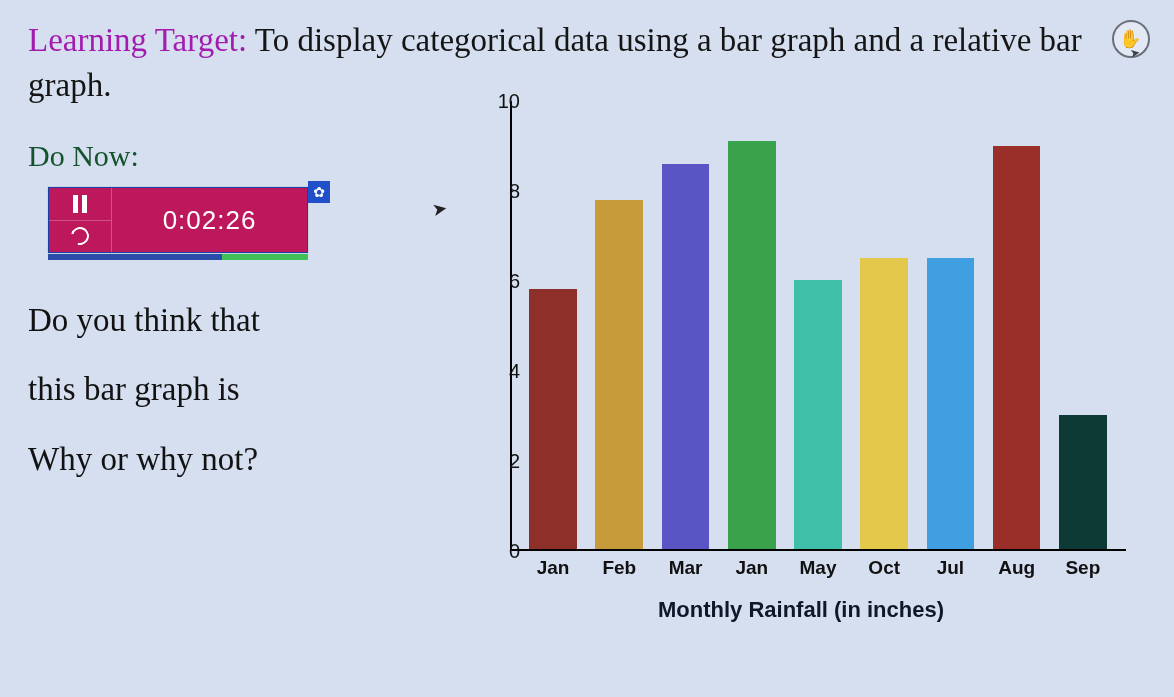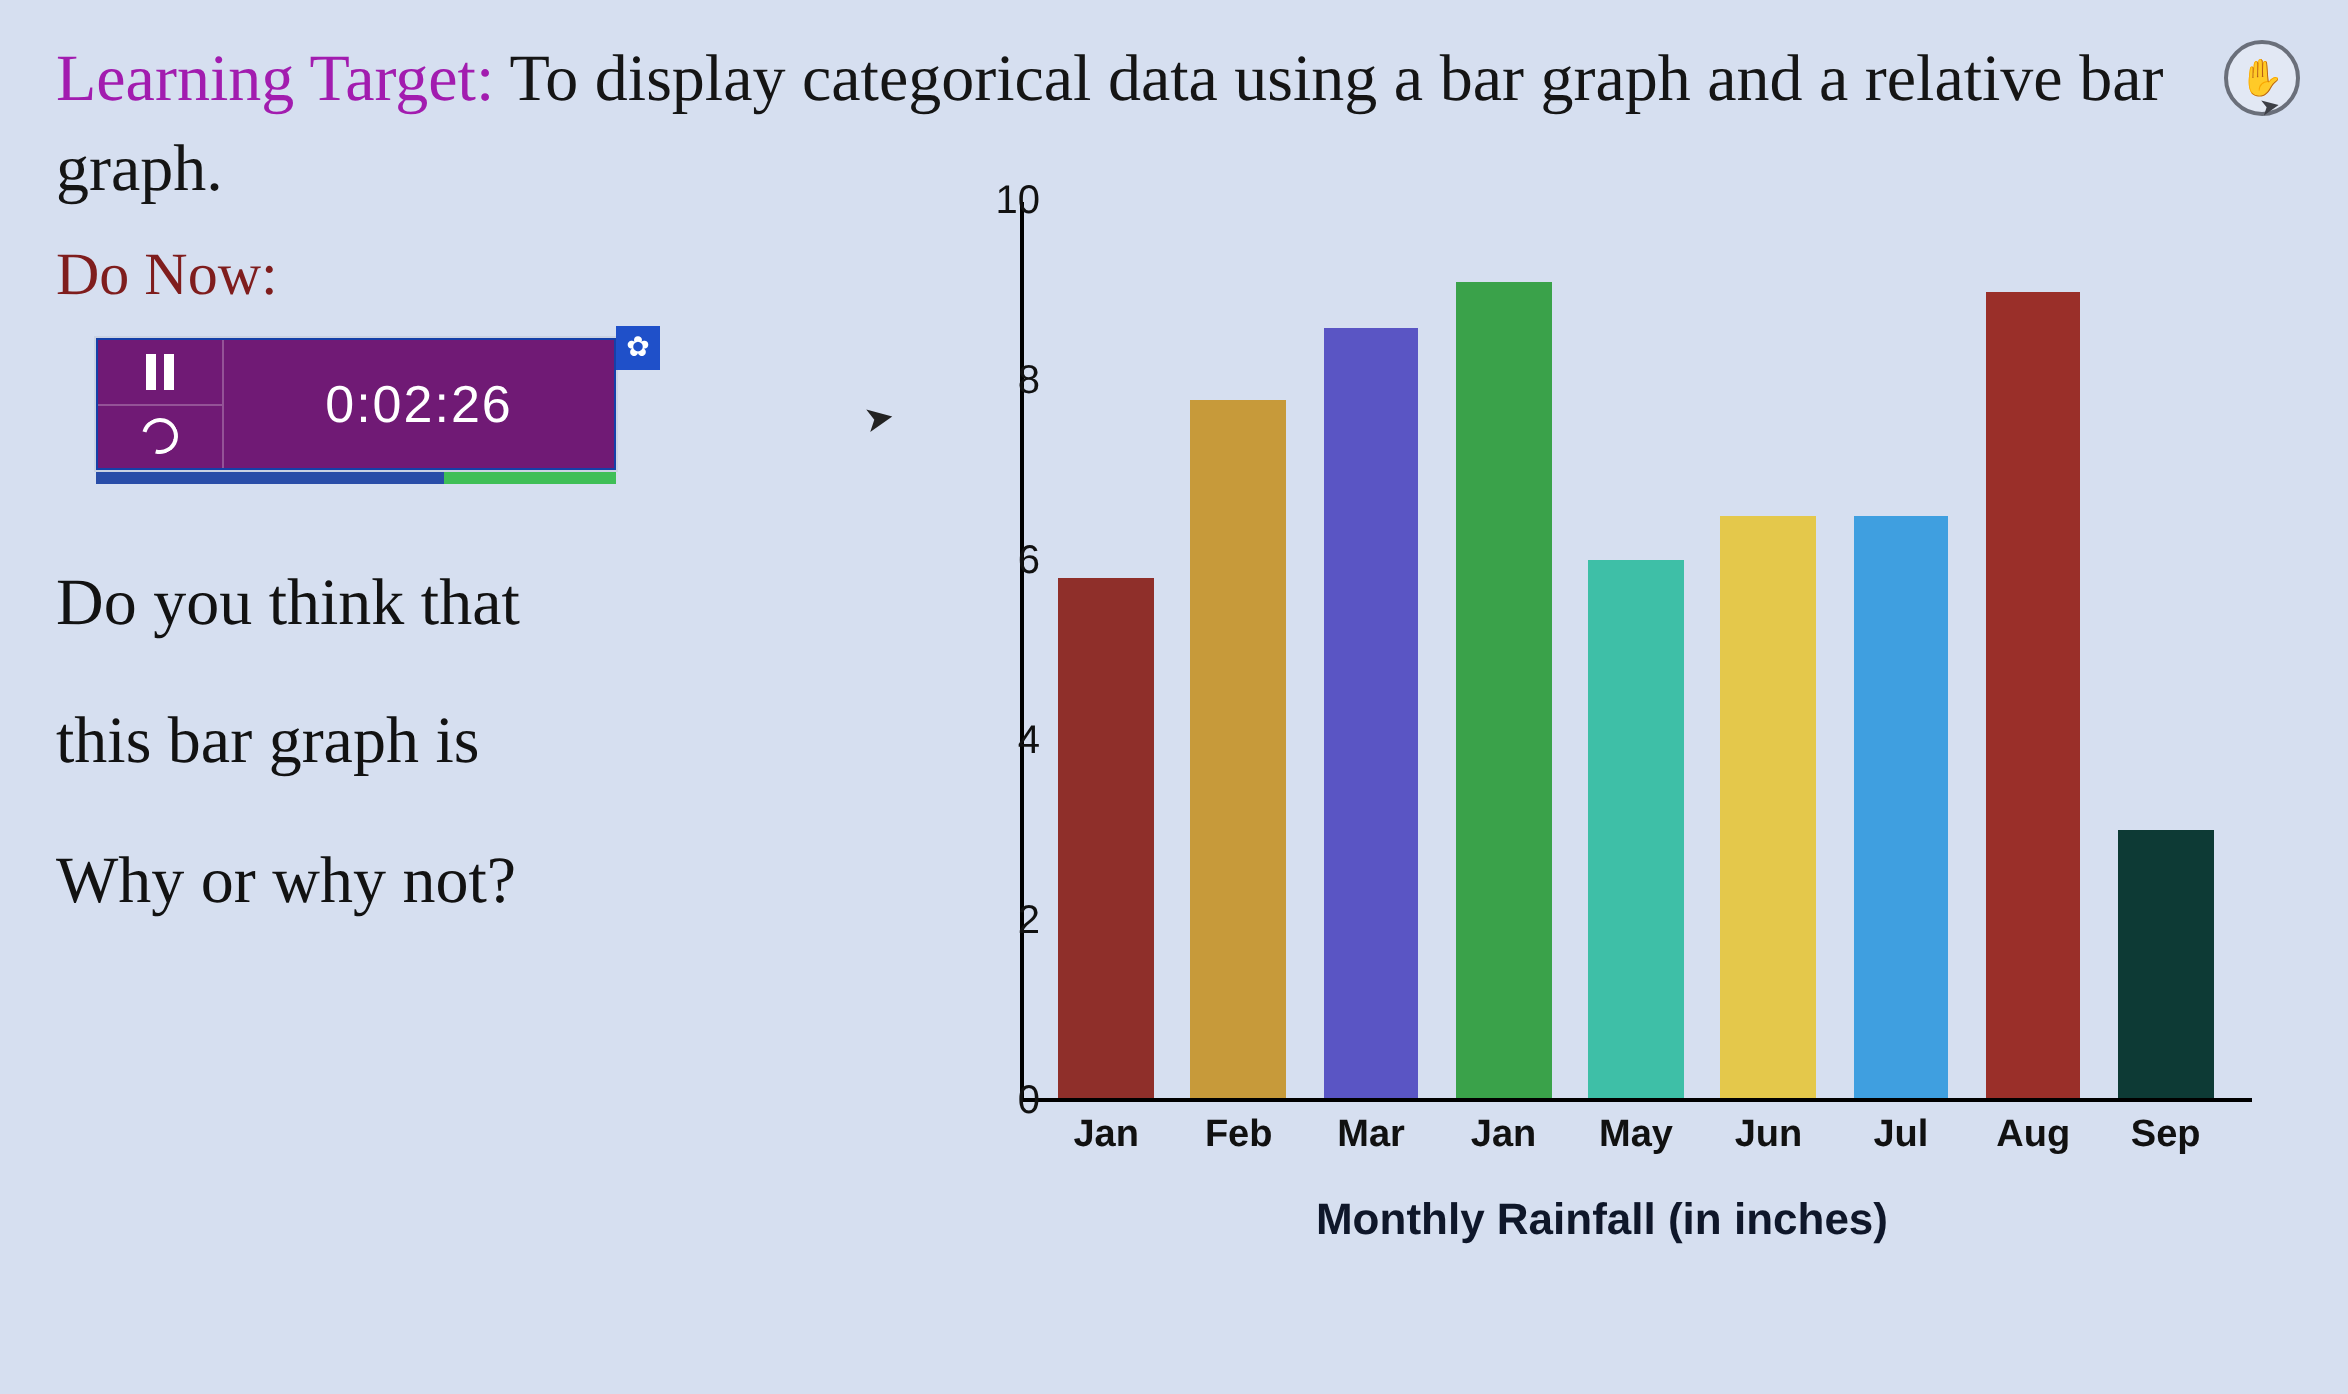"Do Now:" .do-now { color: #7f1d1d -> #14532d; margin-top: 14px -> 32px }
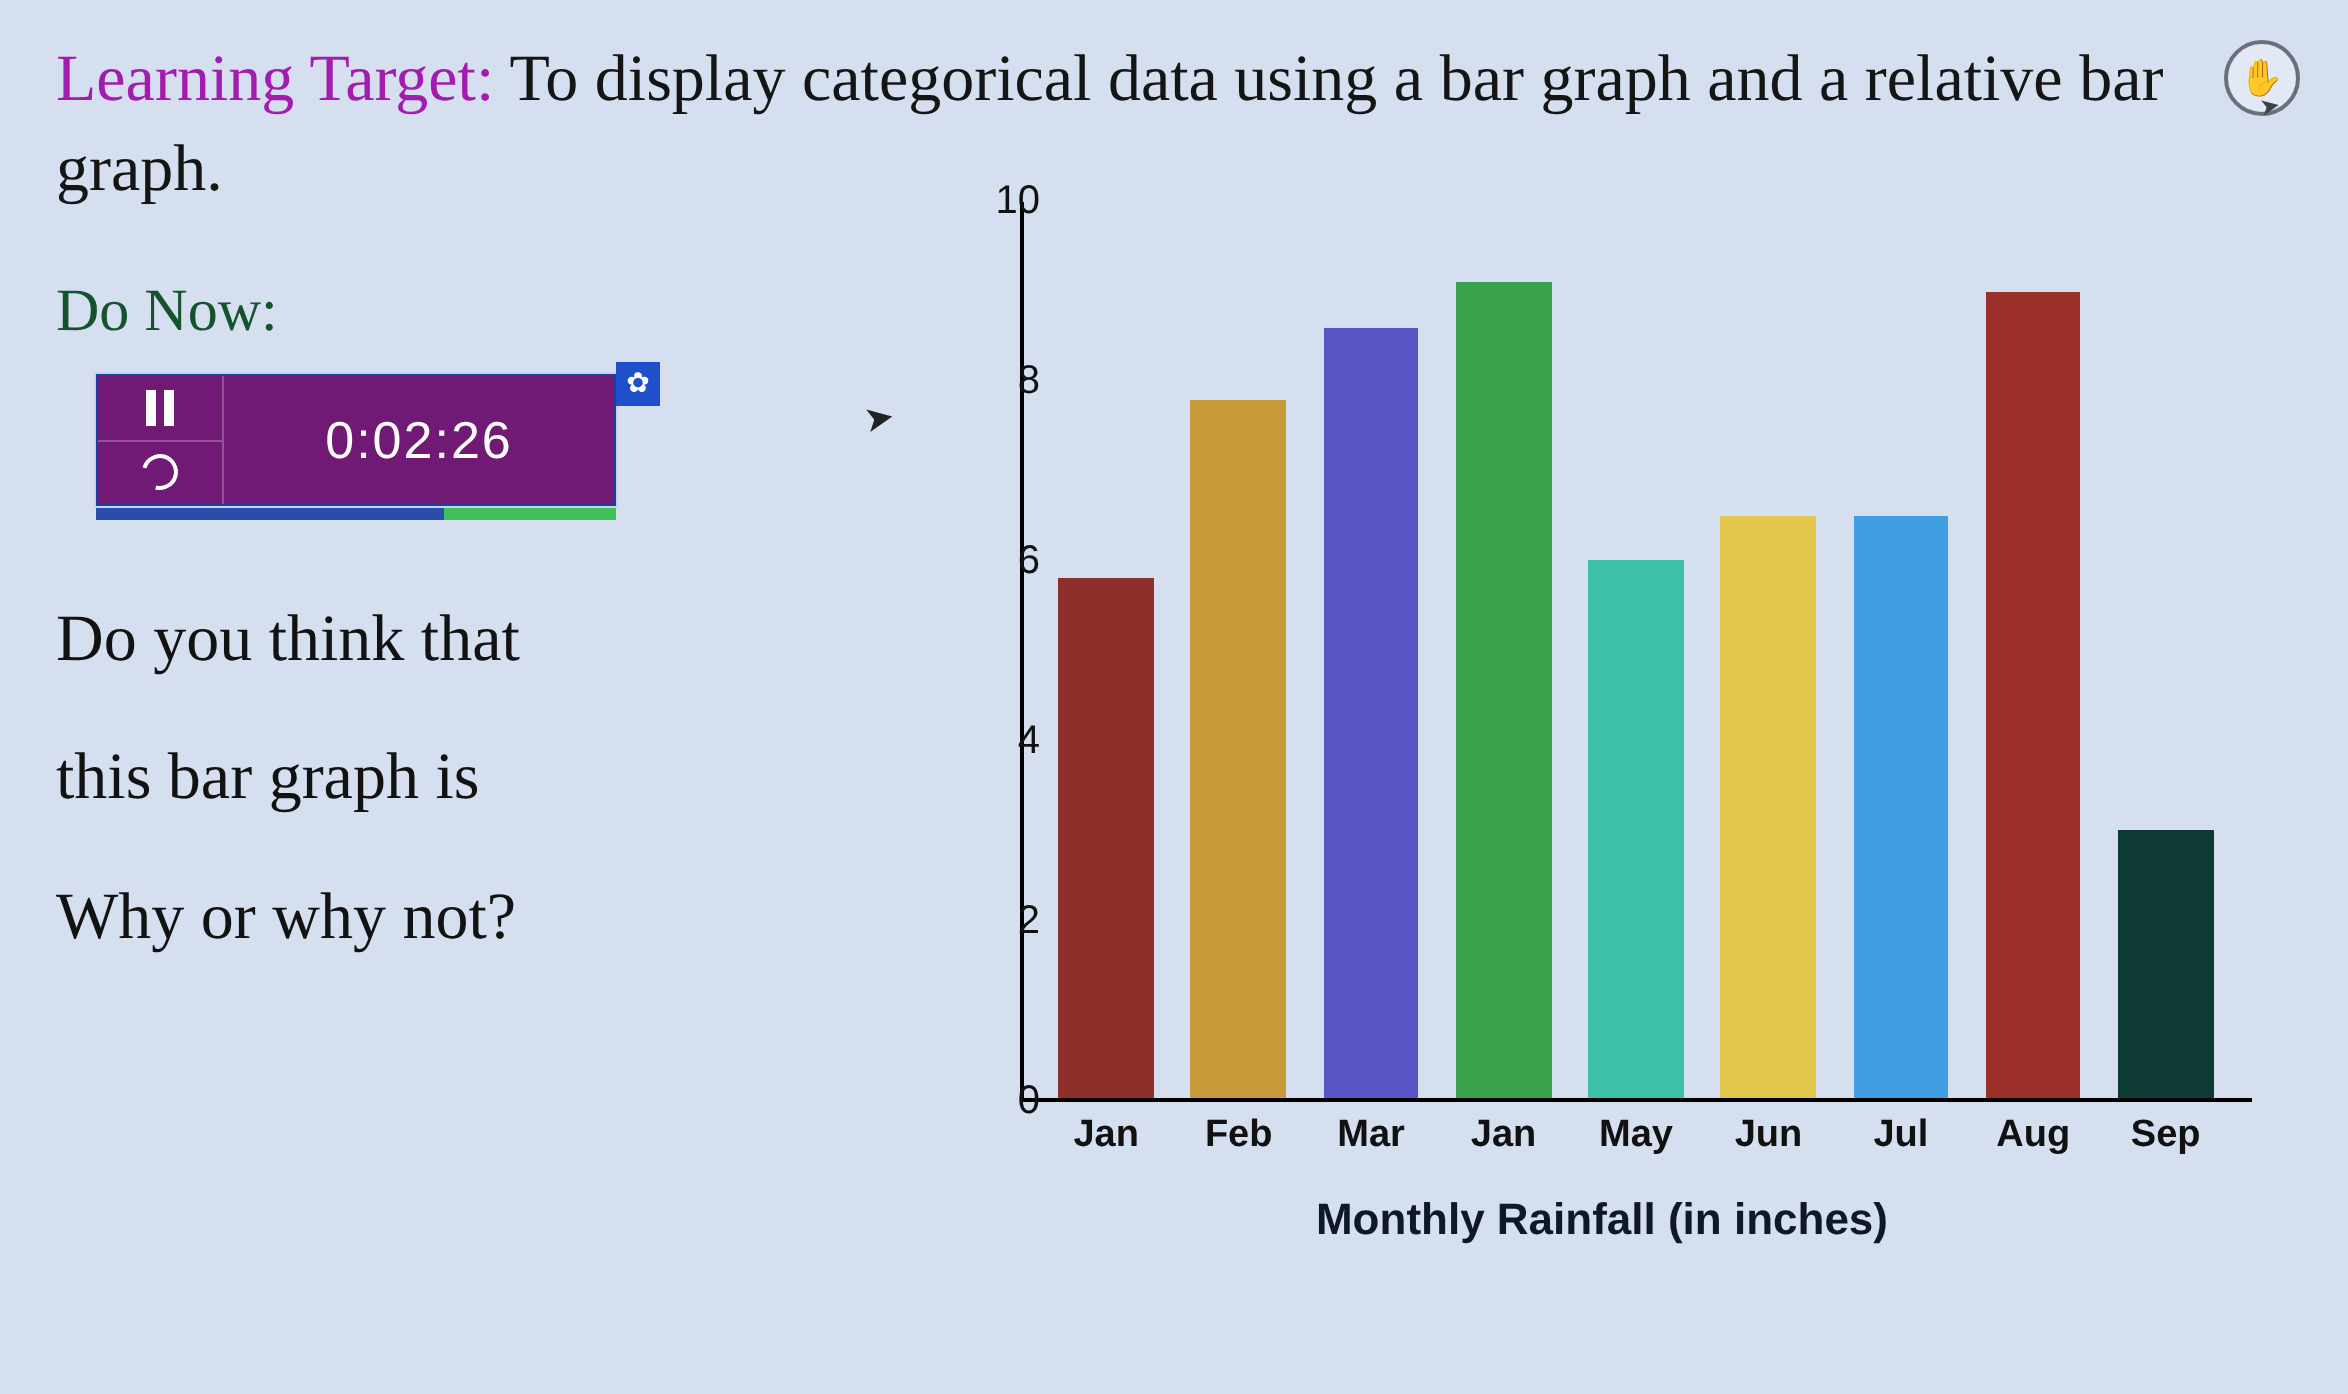"0:02:26" .timer { background: #701a75 -> #be185d }
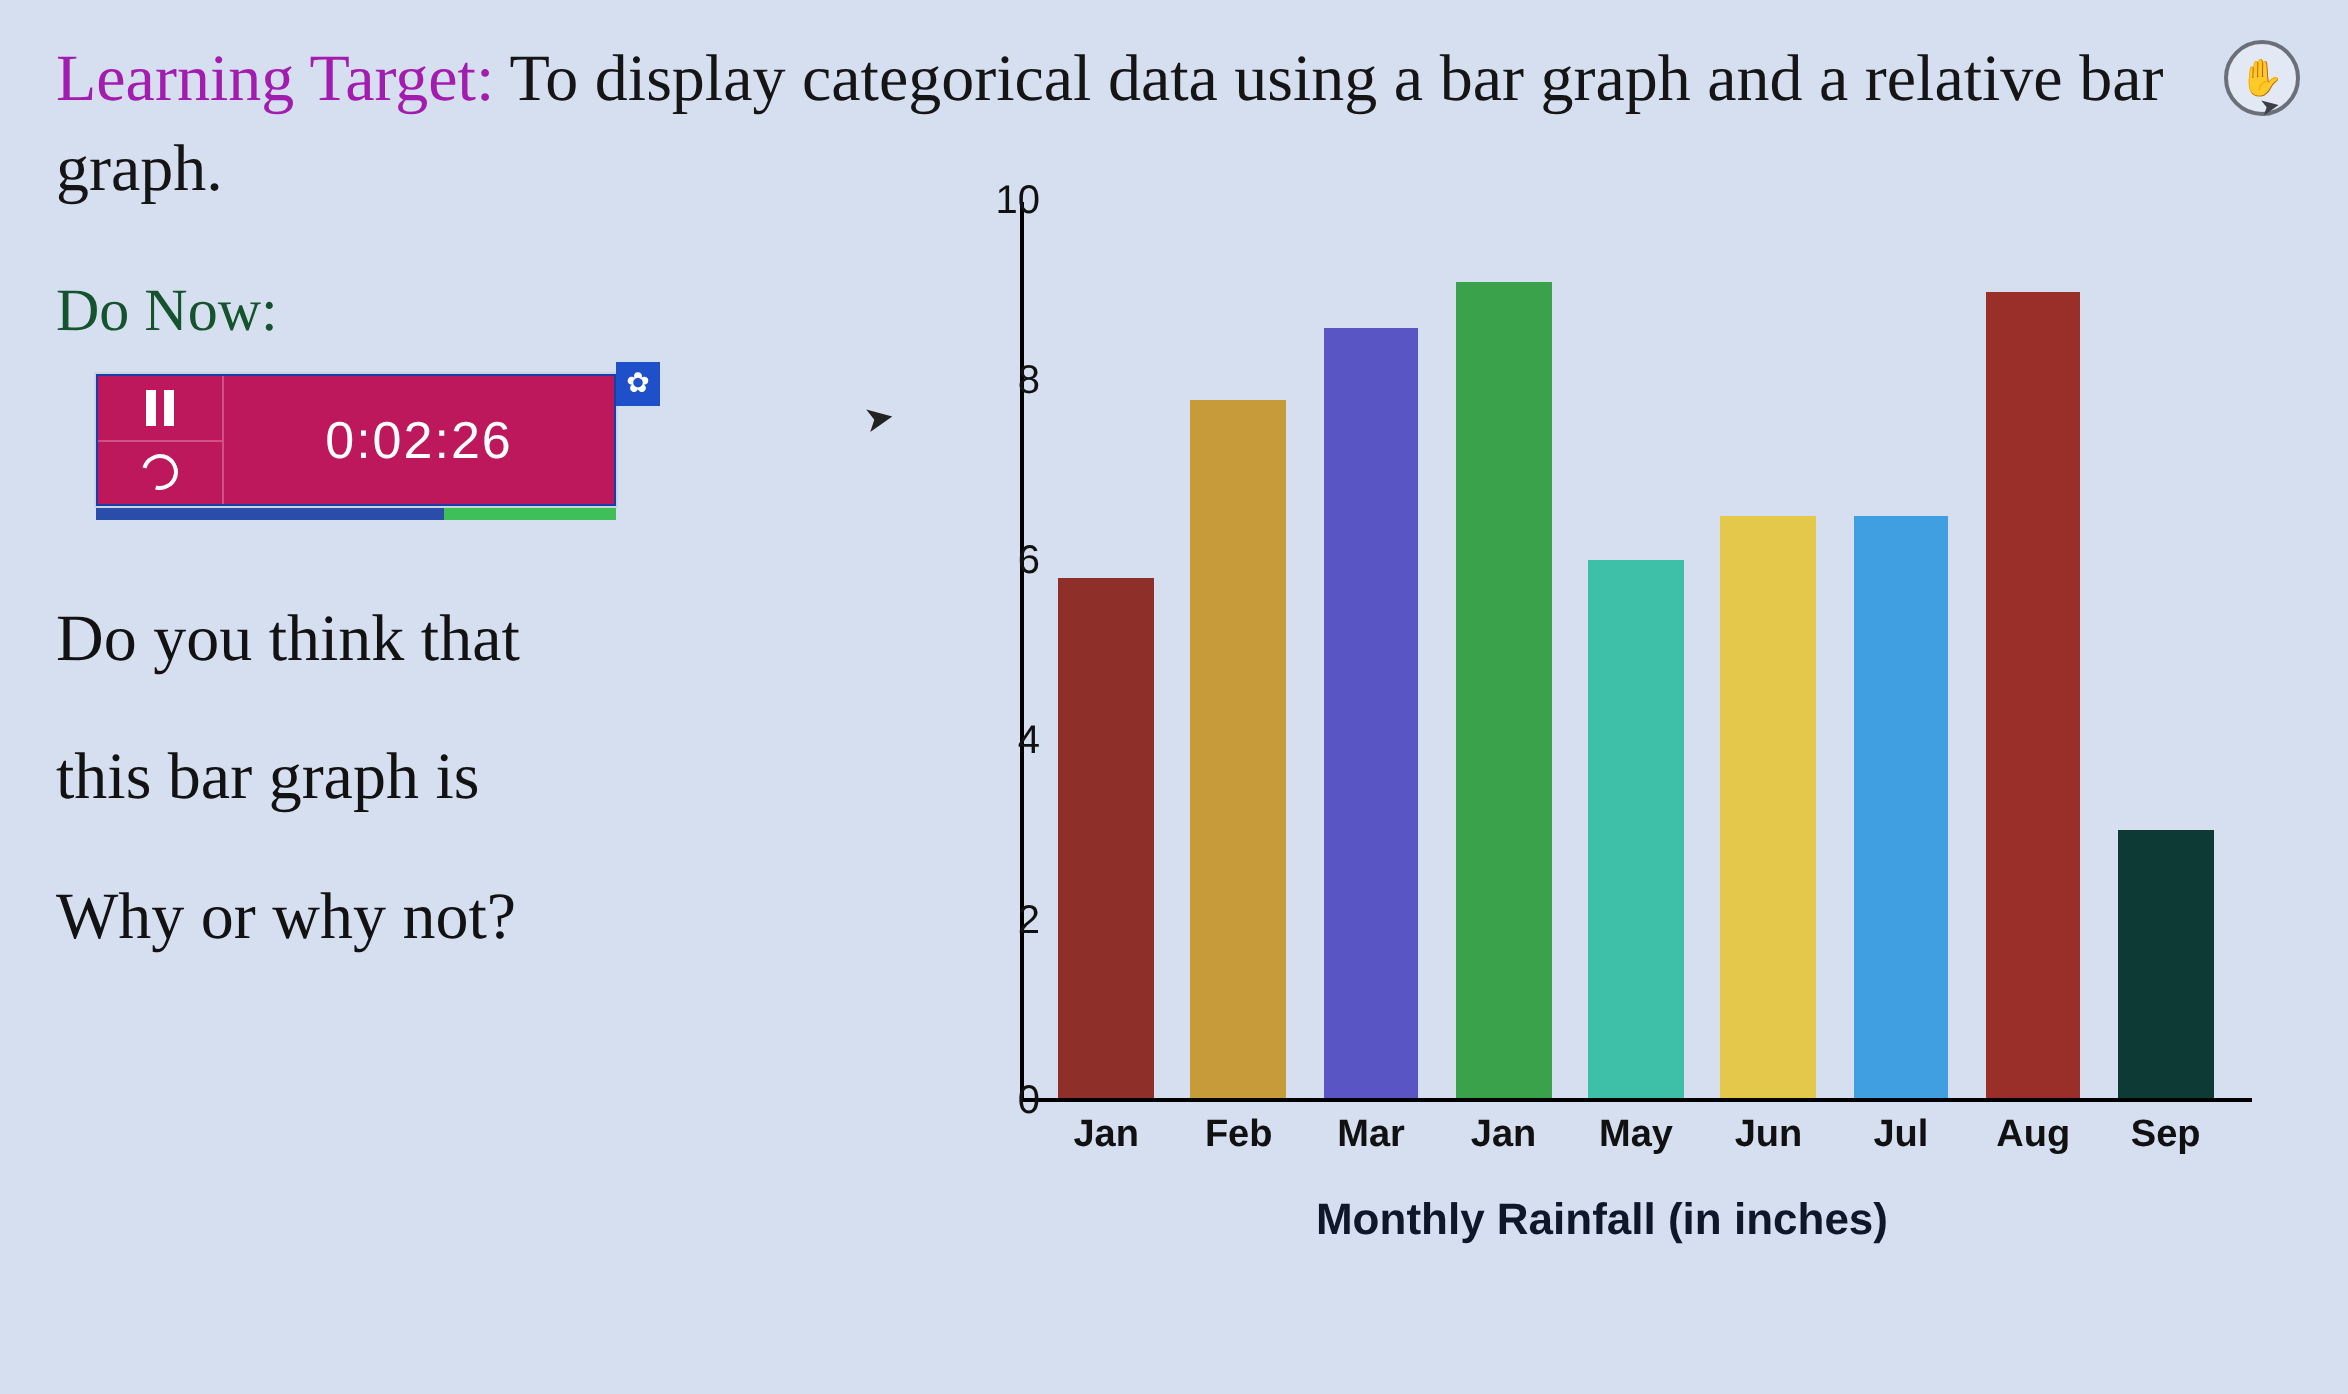"Jun" div.cat-label { text: Jun -> Oct }
